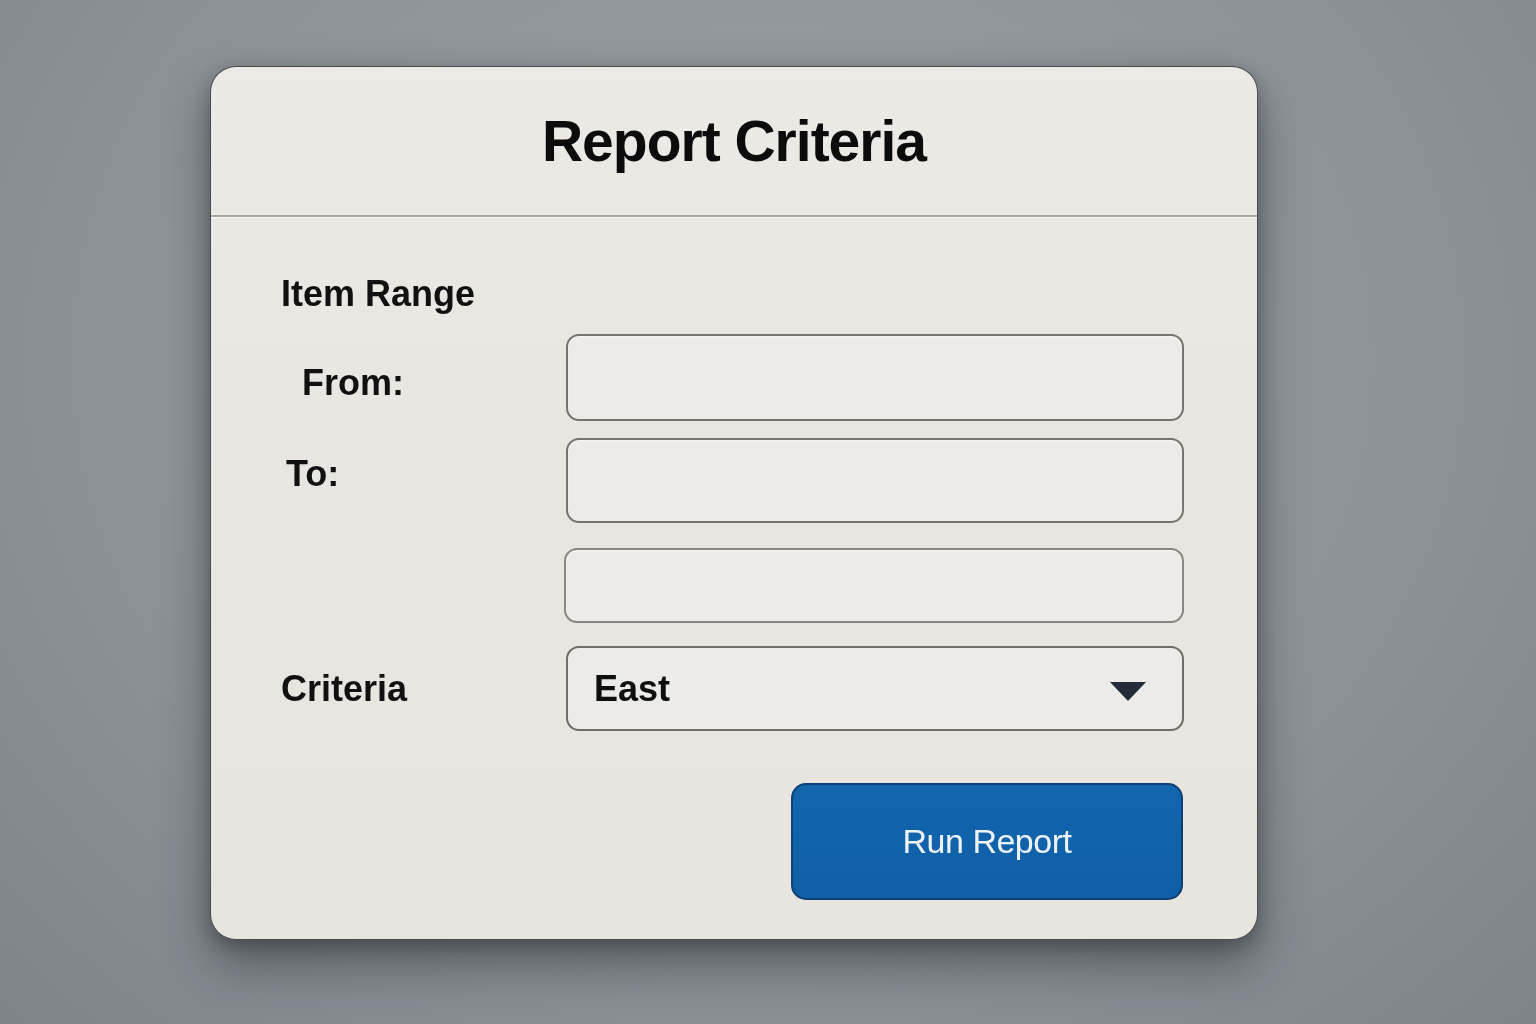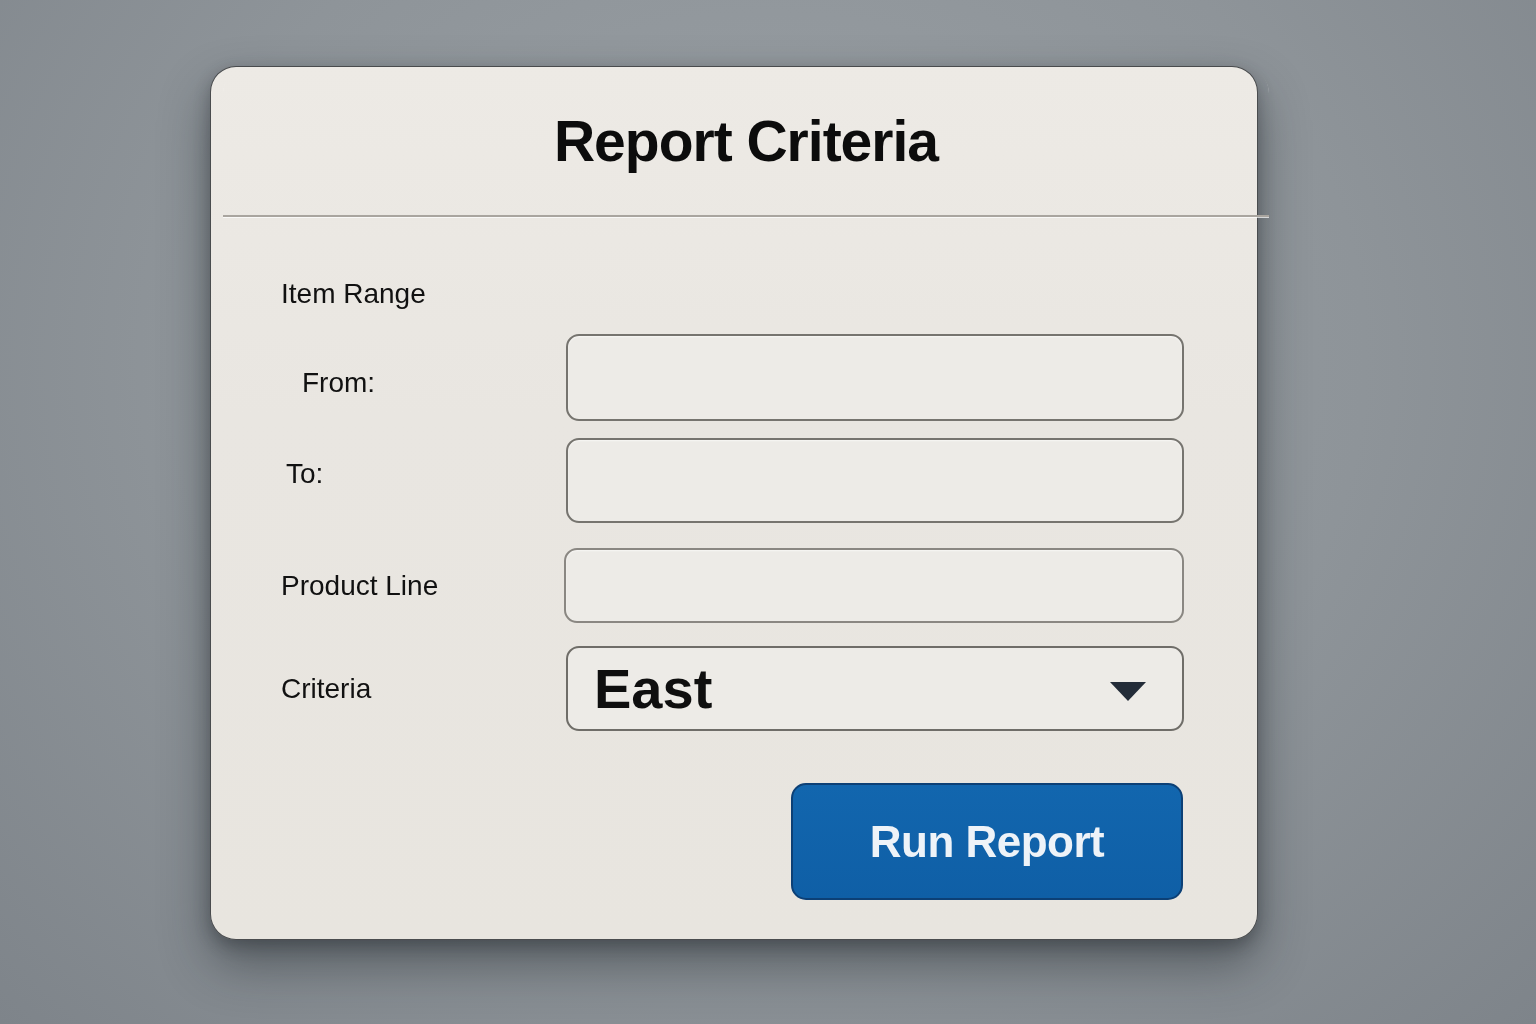"Report Criteria" .panel-header { left: 12px -> 0 }
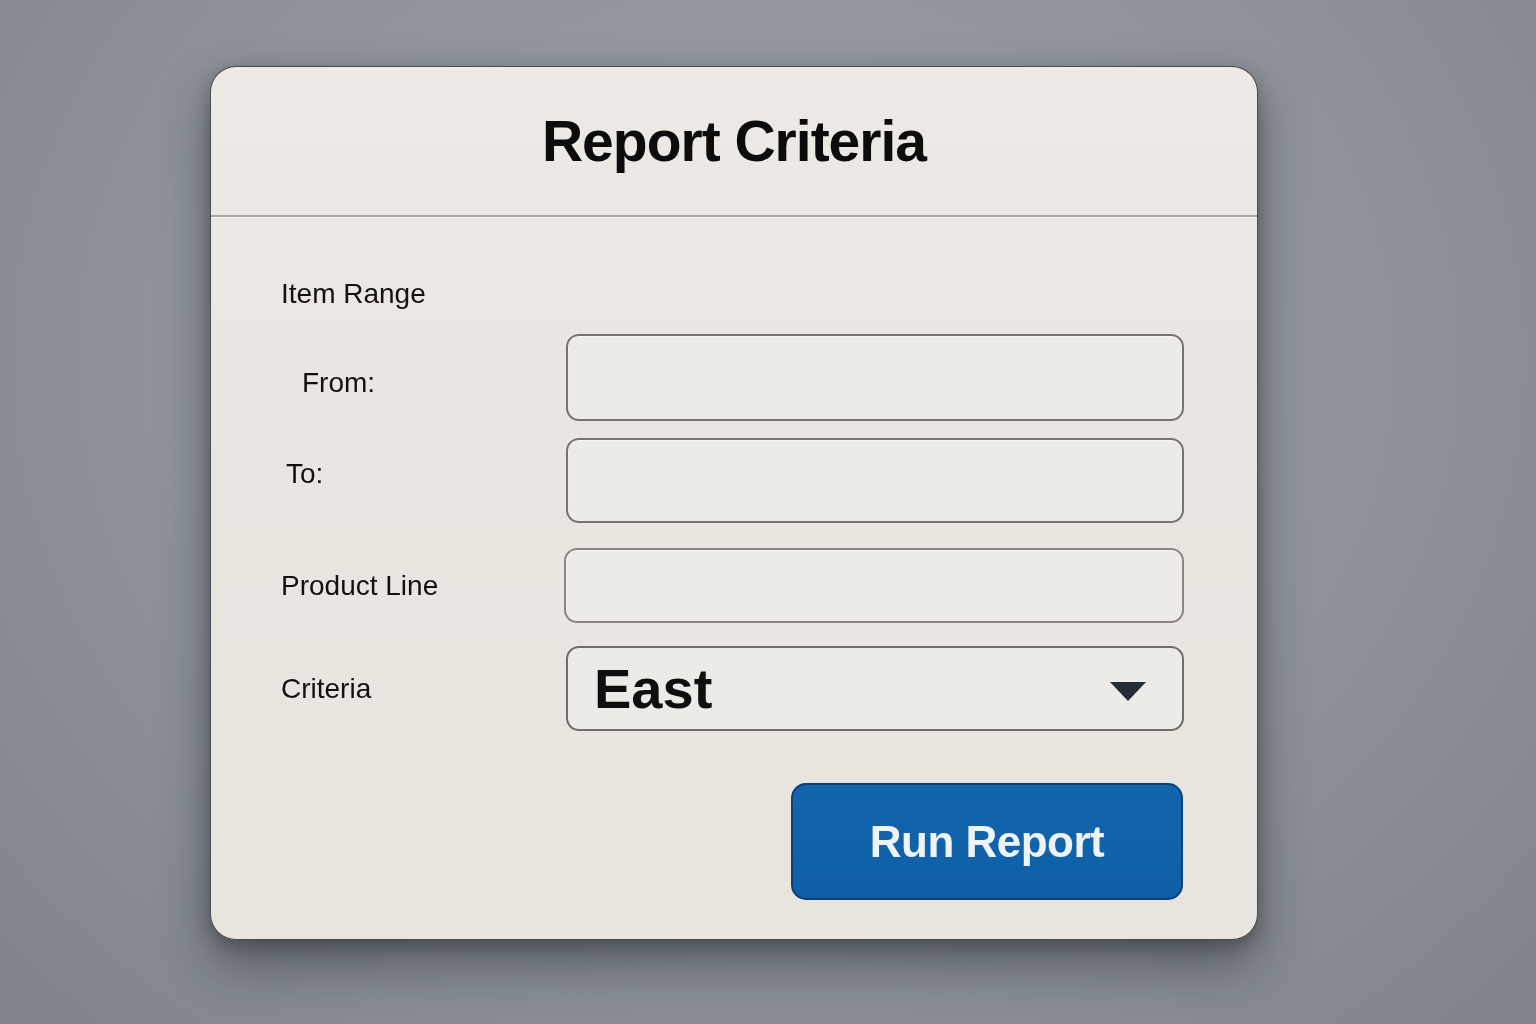"Item Range" .label { font-size: 28px -> 36px; font-weight: 400 -> 700 }
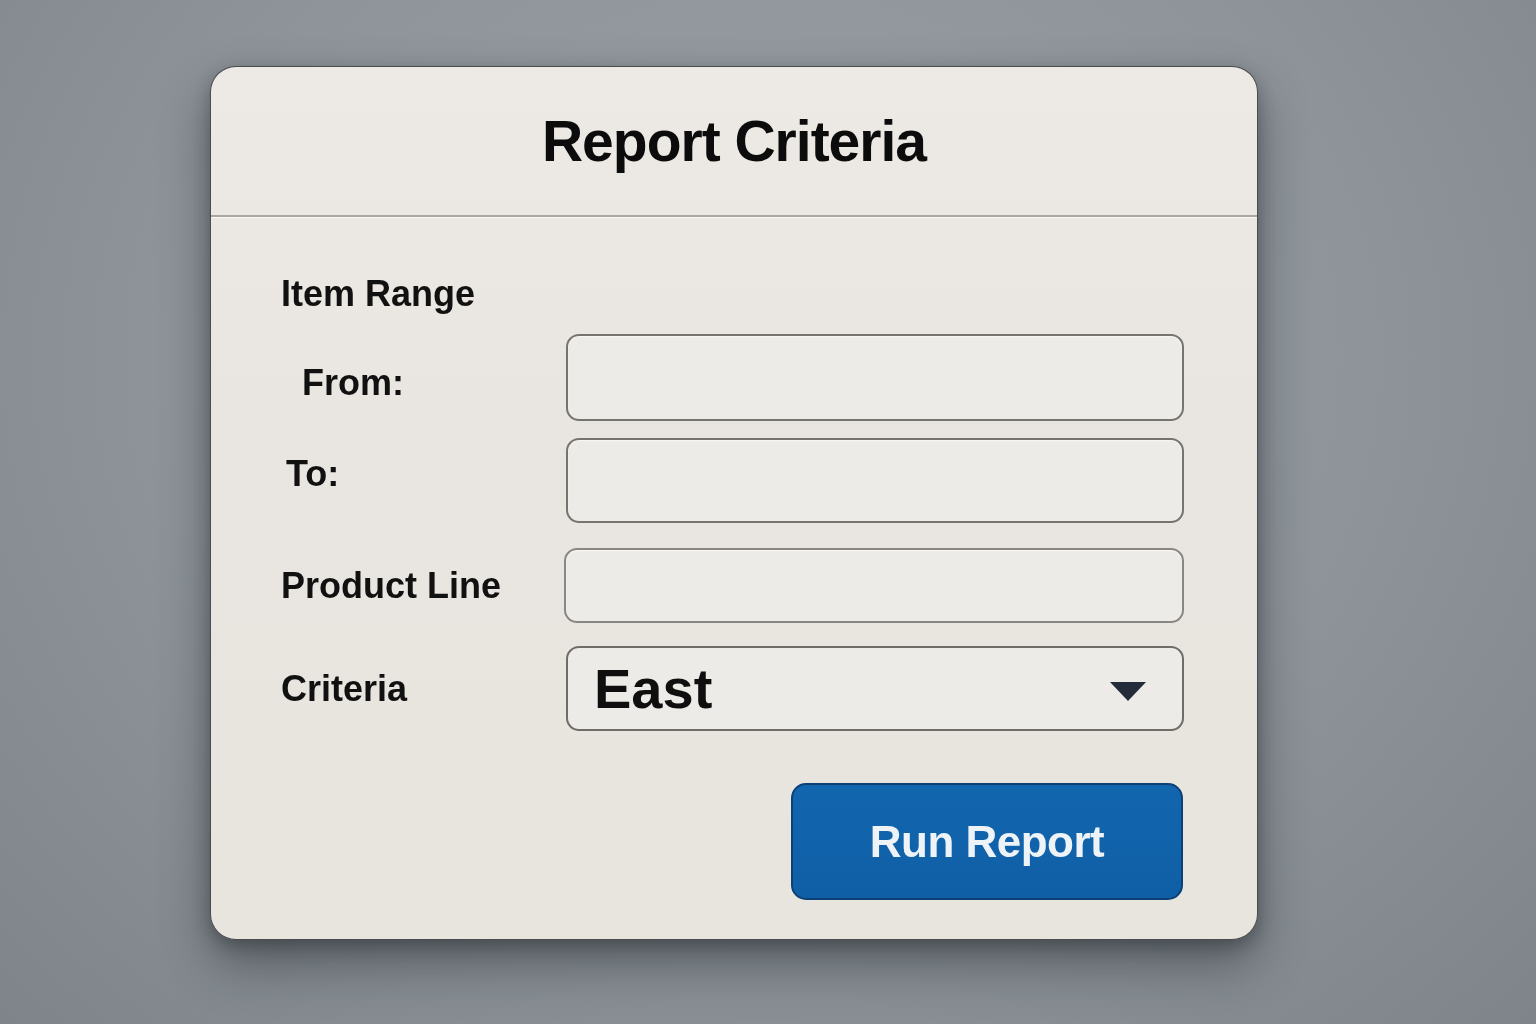"Product Line" div.label { html: <div>Product Line</div> -> none }
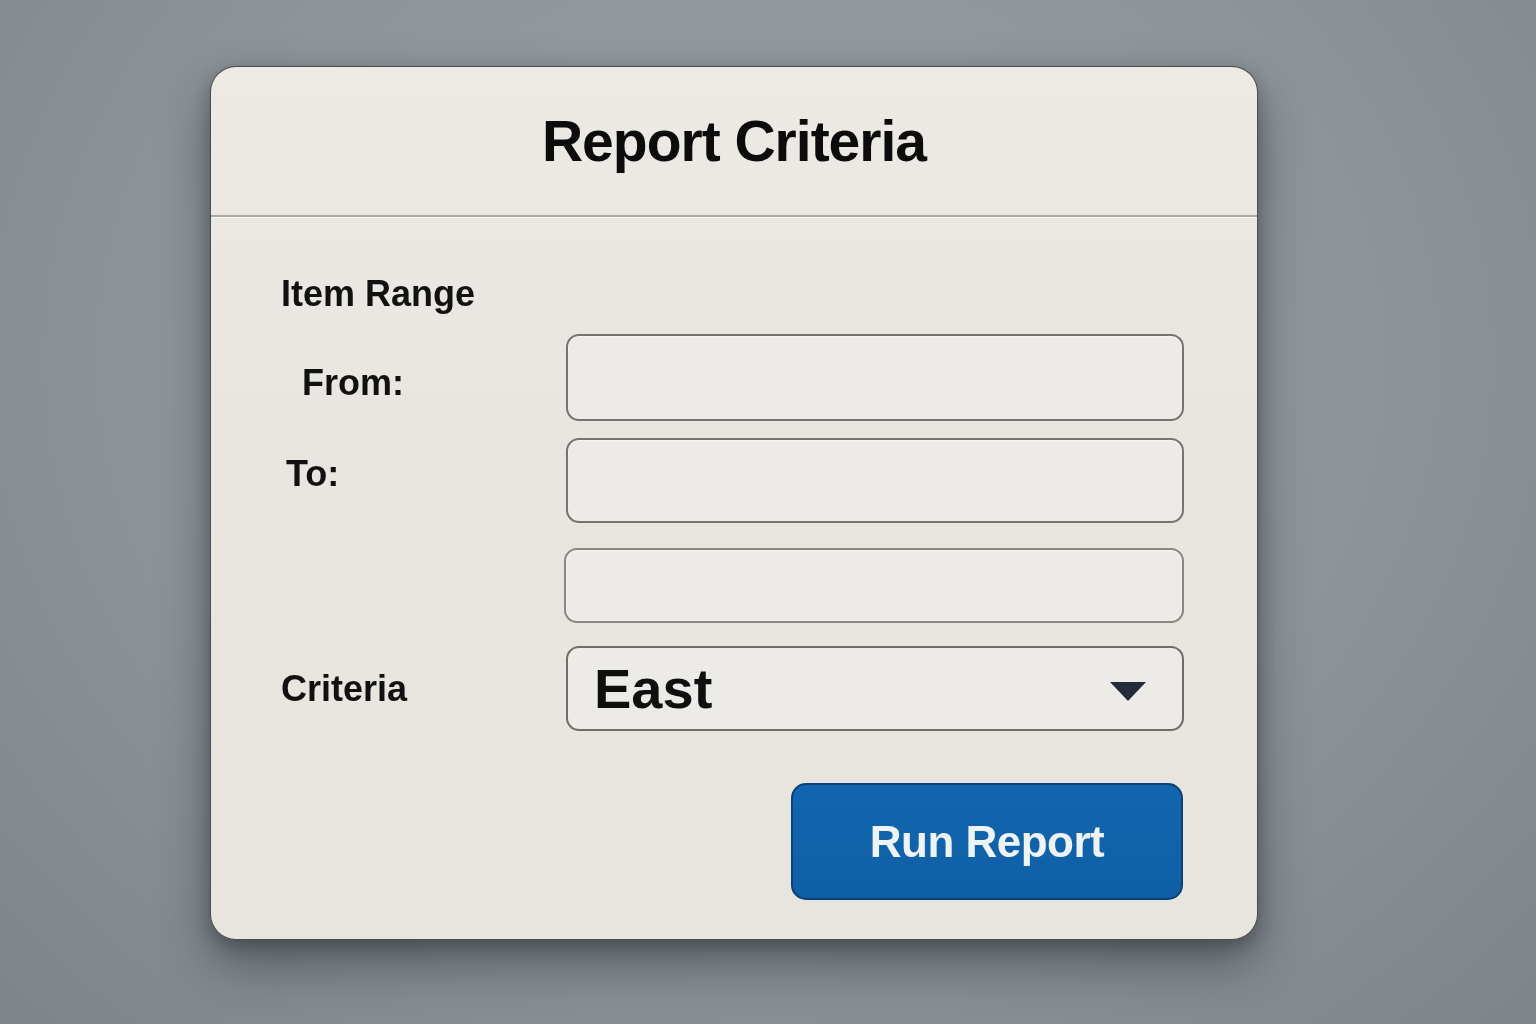"East" .select-value { font-size: 56px -> 36px }
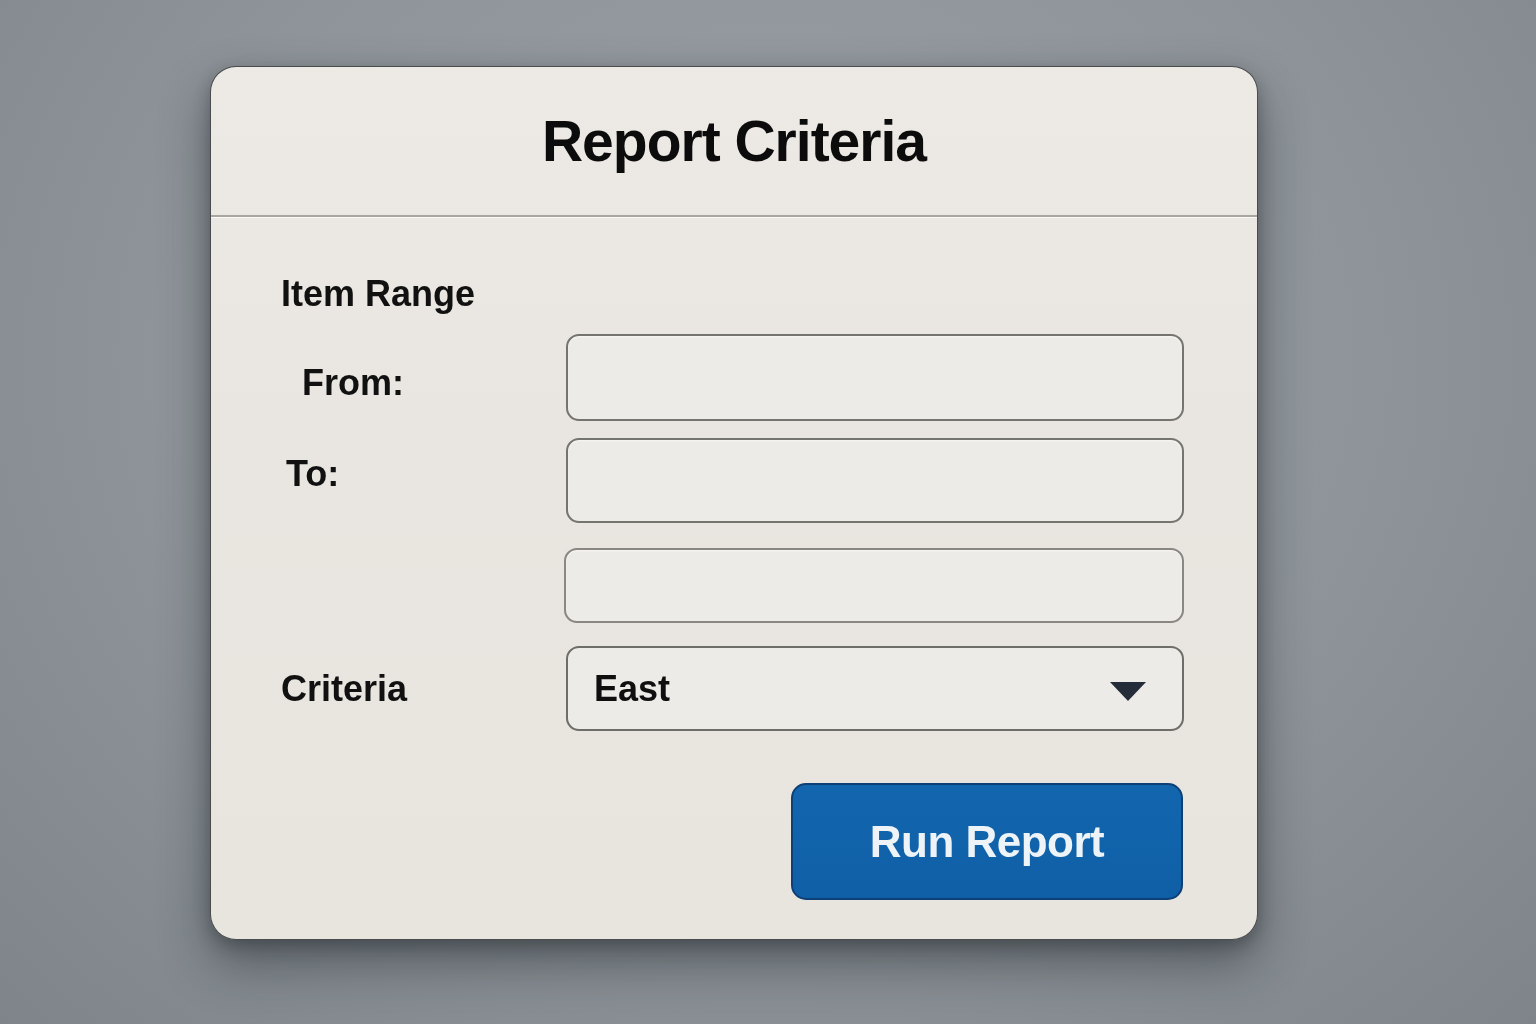"Run Report" .run-button-label { font-size: 44px -> 34px; font-weight: 700 -> 400 }
